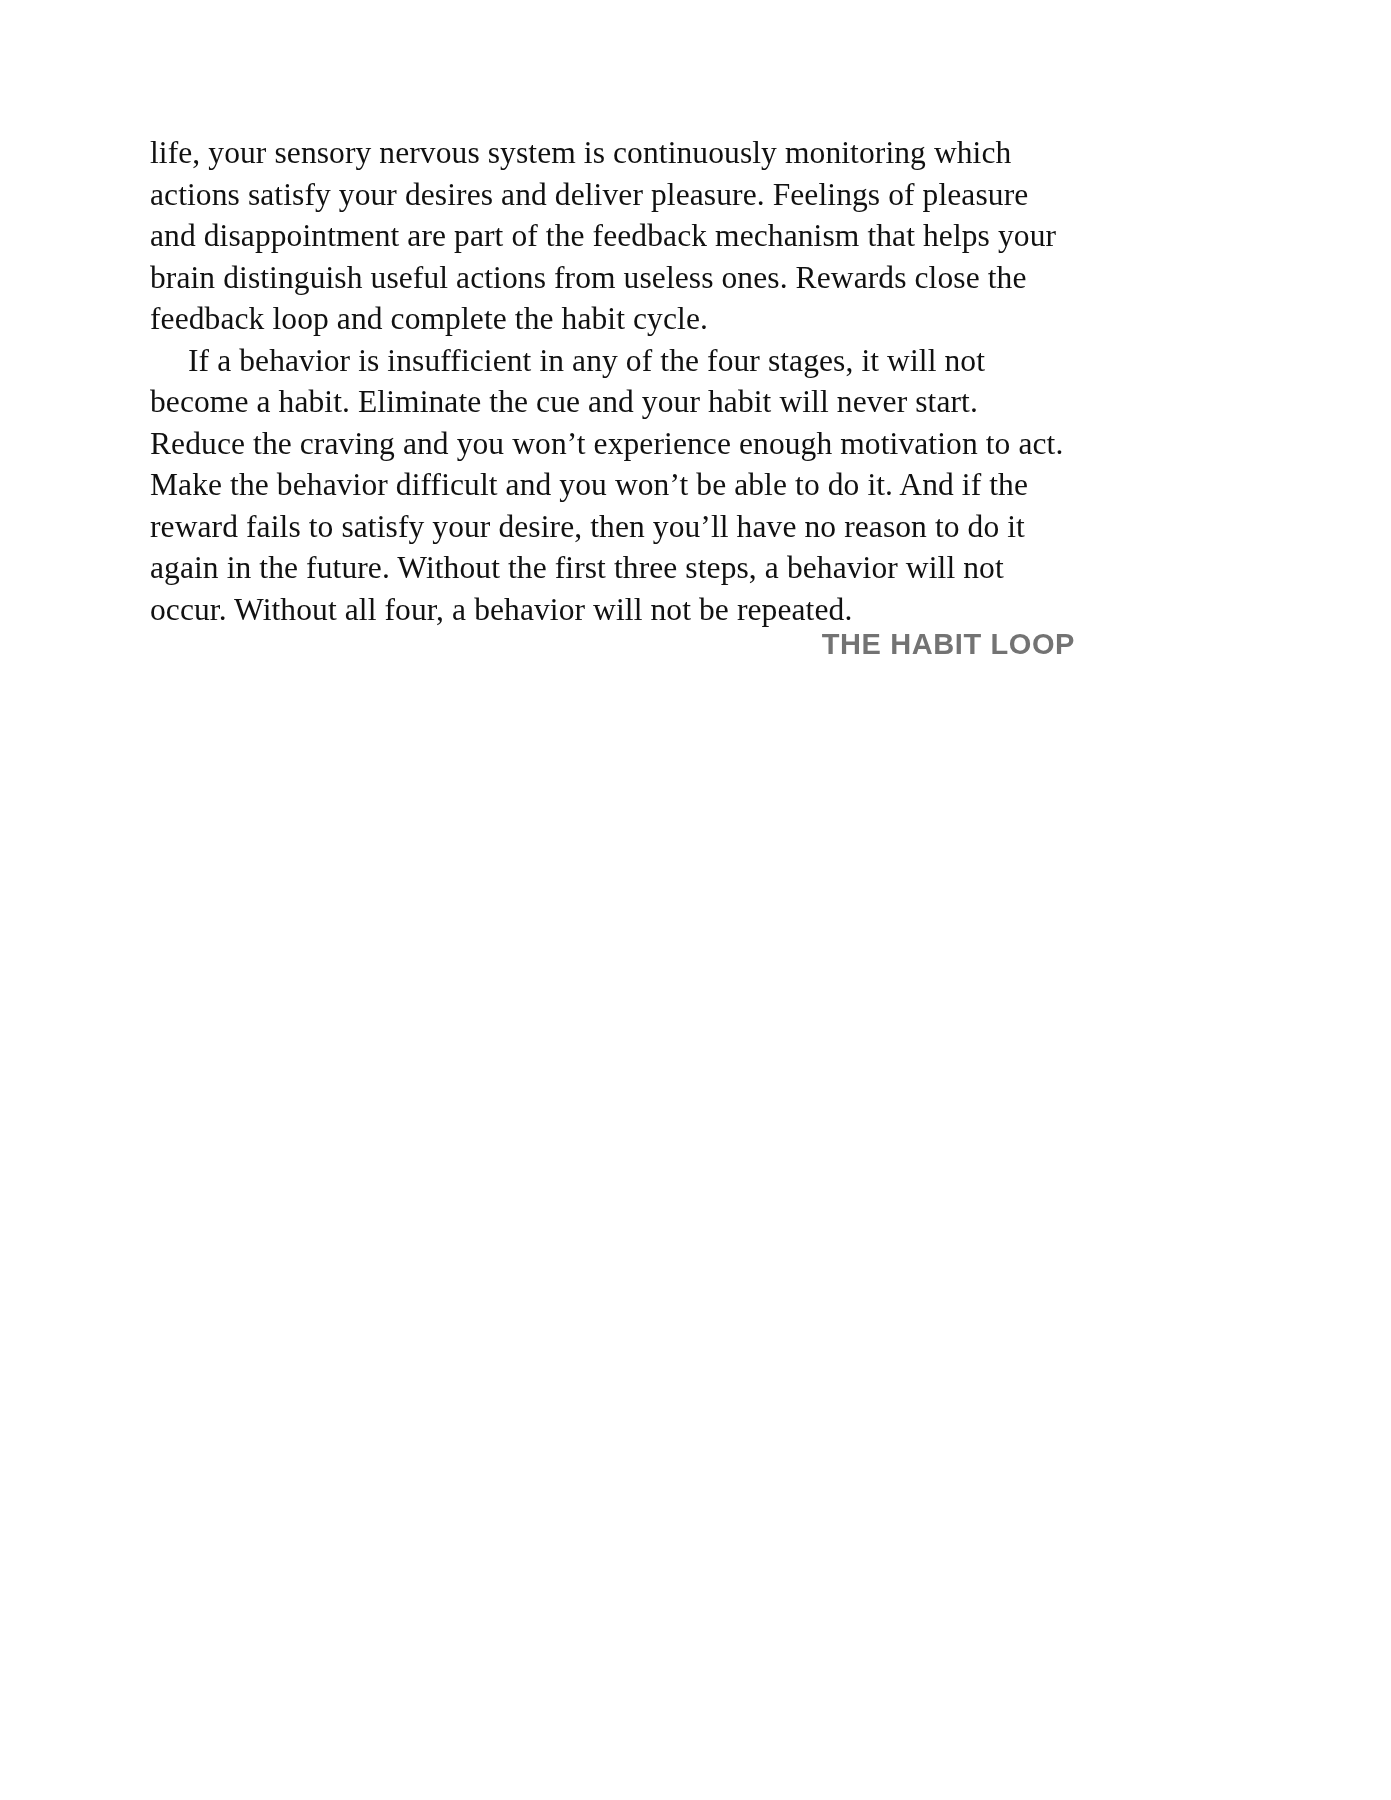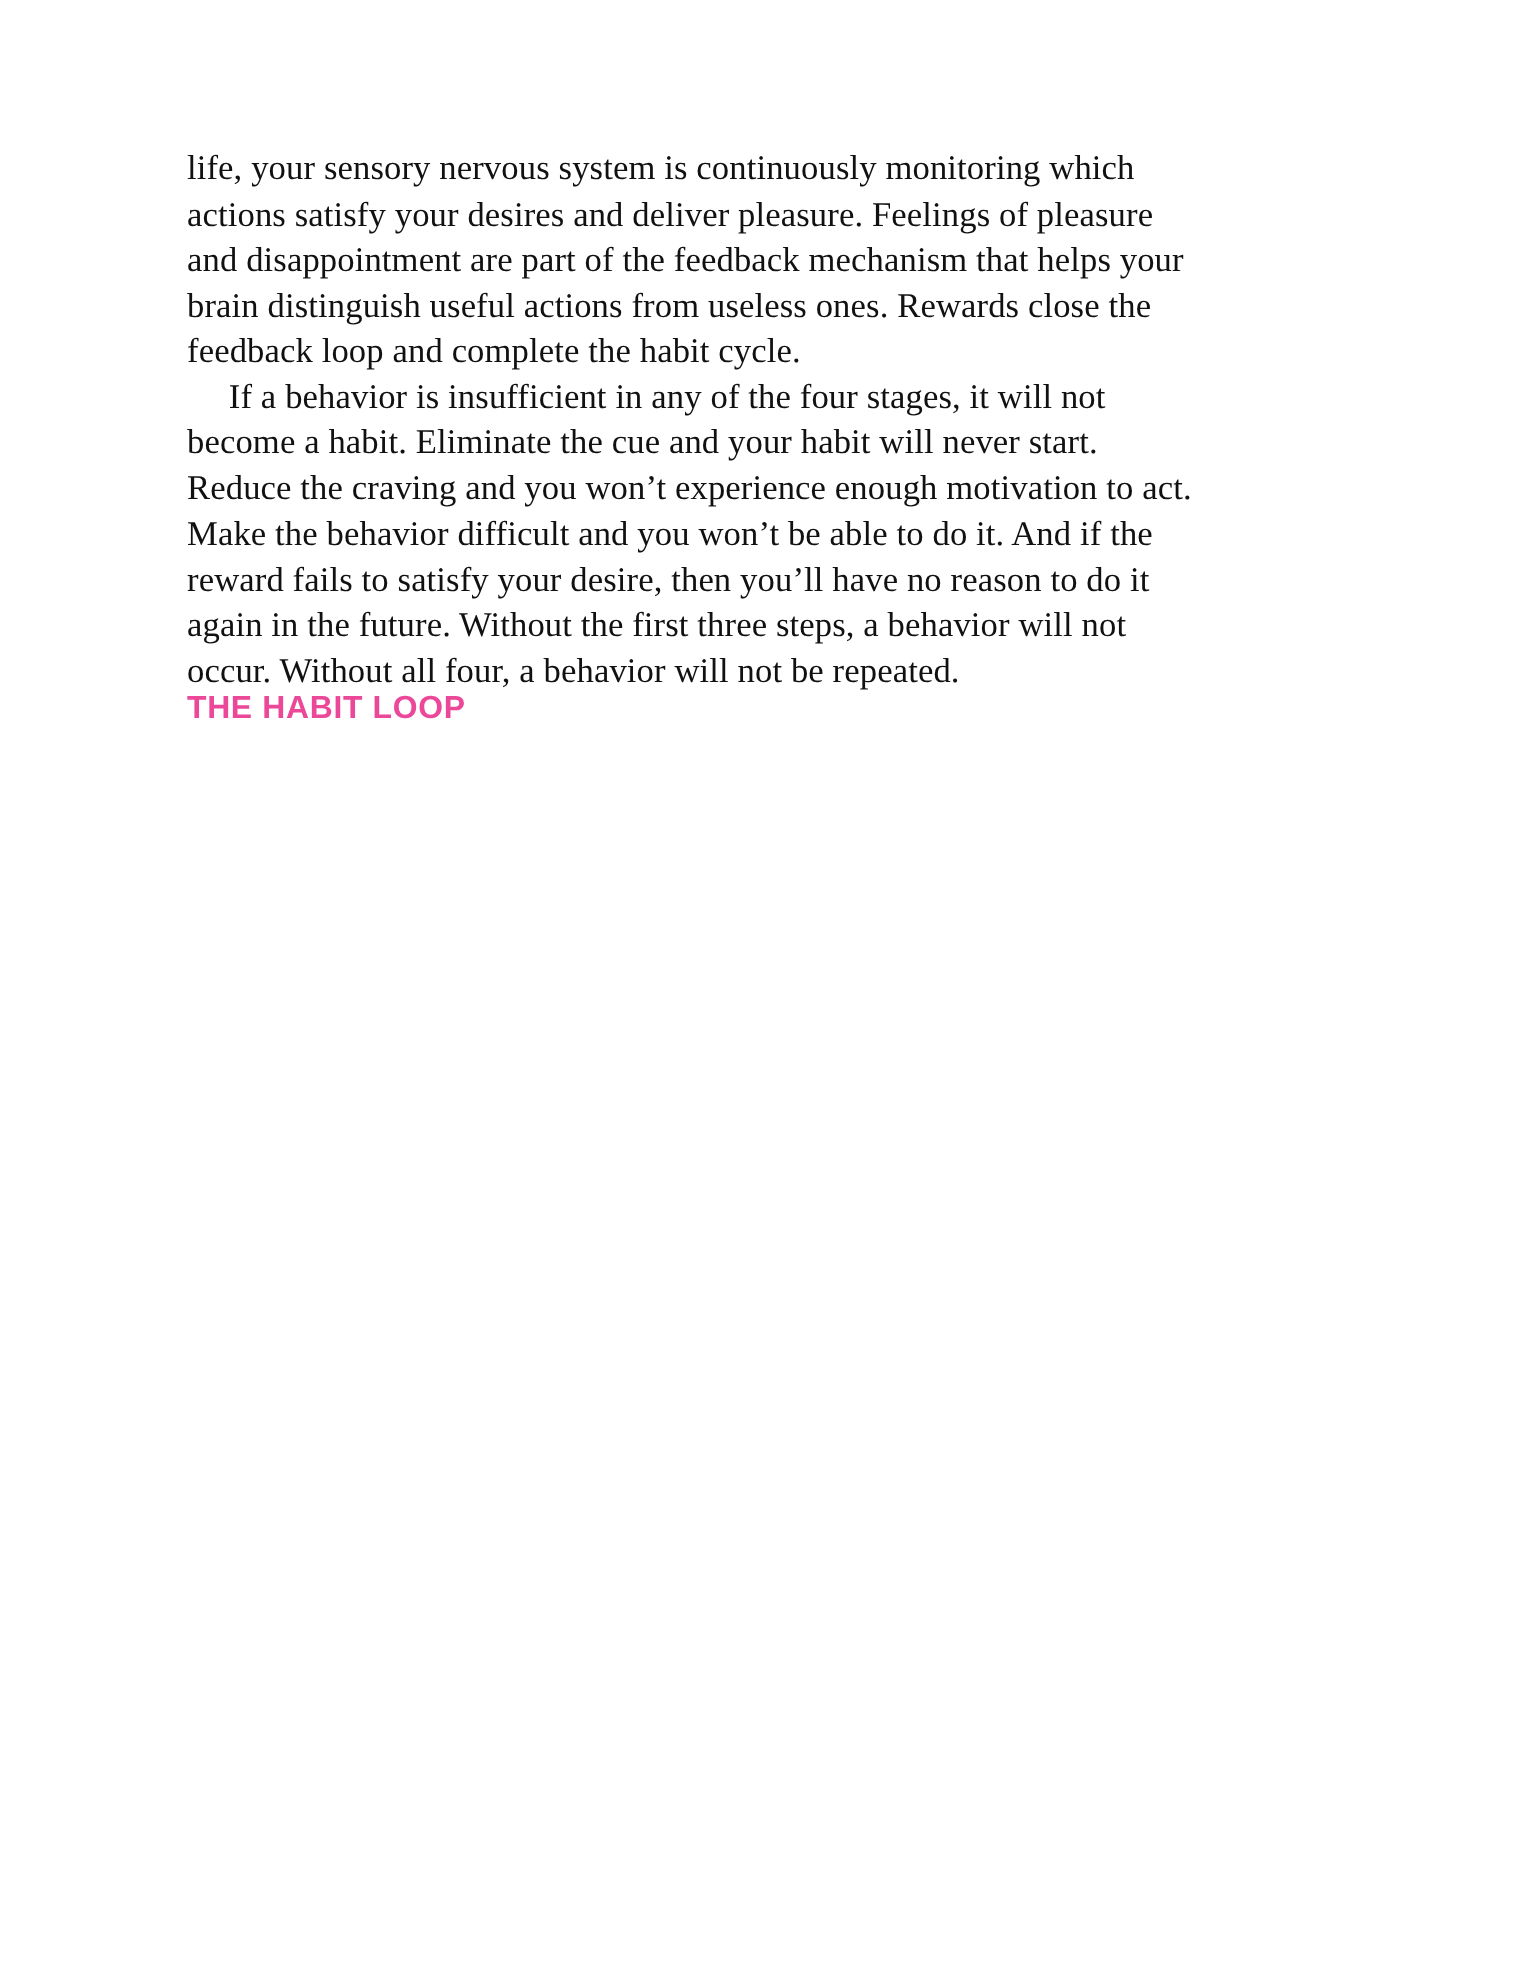"life, your sensory nervous system" .page { margin-left: 20px -> none }
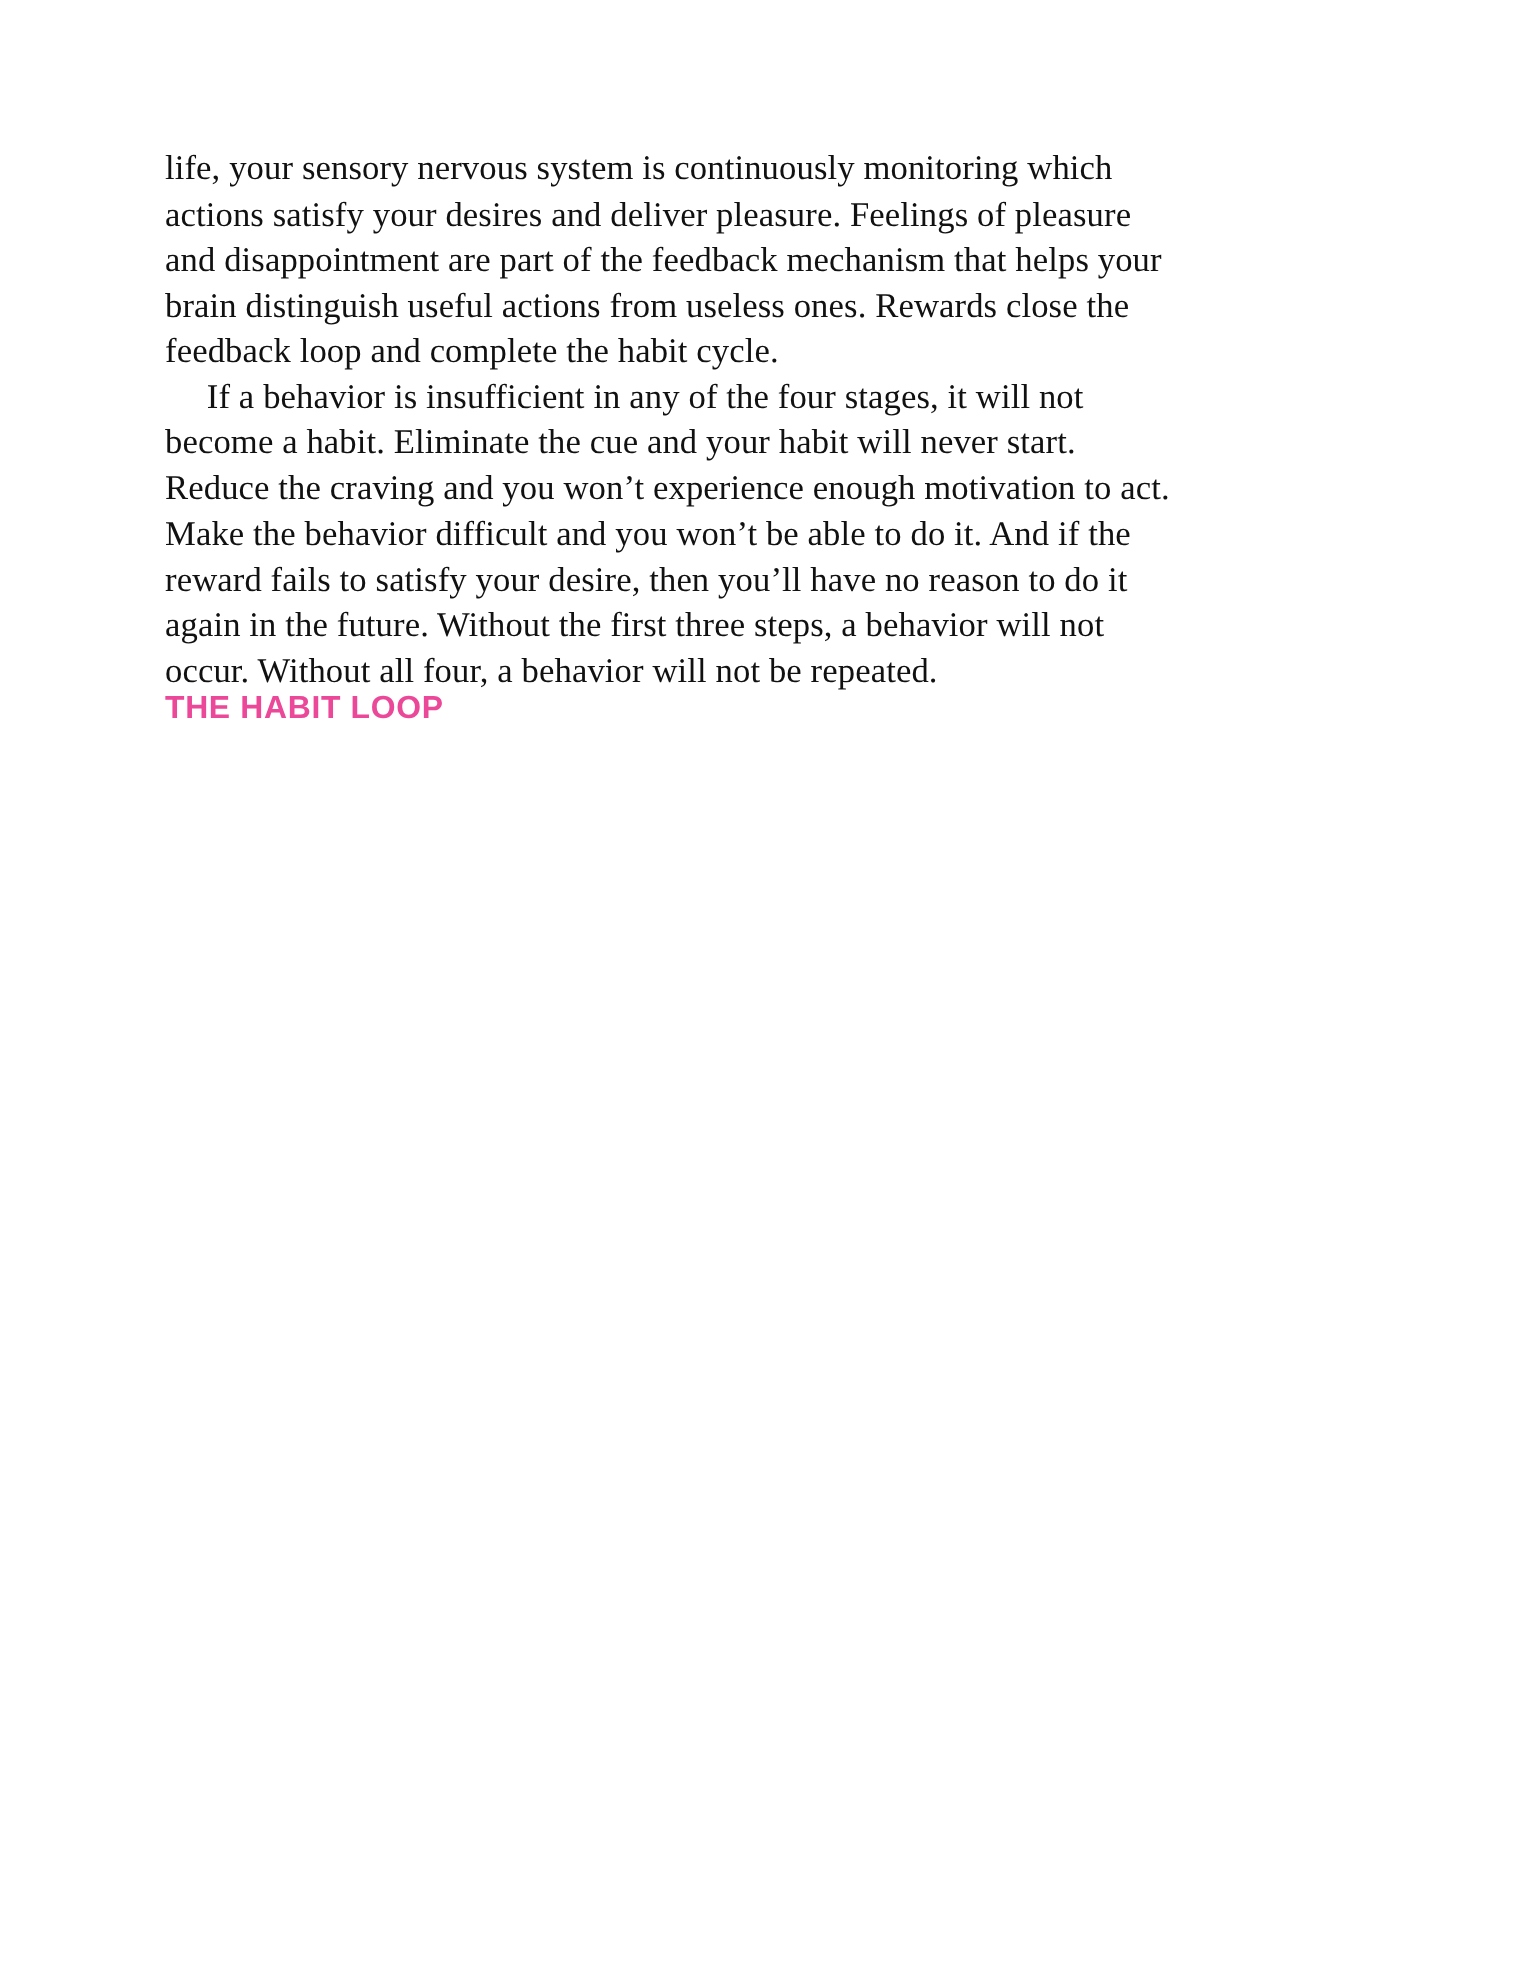"THE HABIT LOOP" .section-heading { color: #ec4899 -> #737373; text-align: left -> right }
